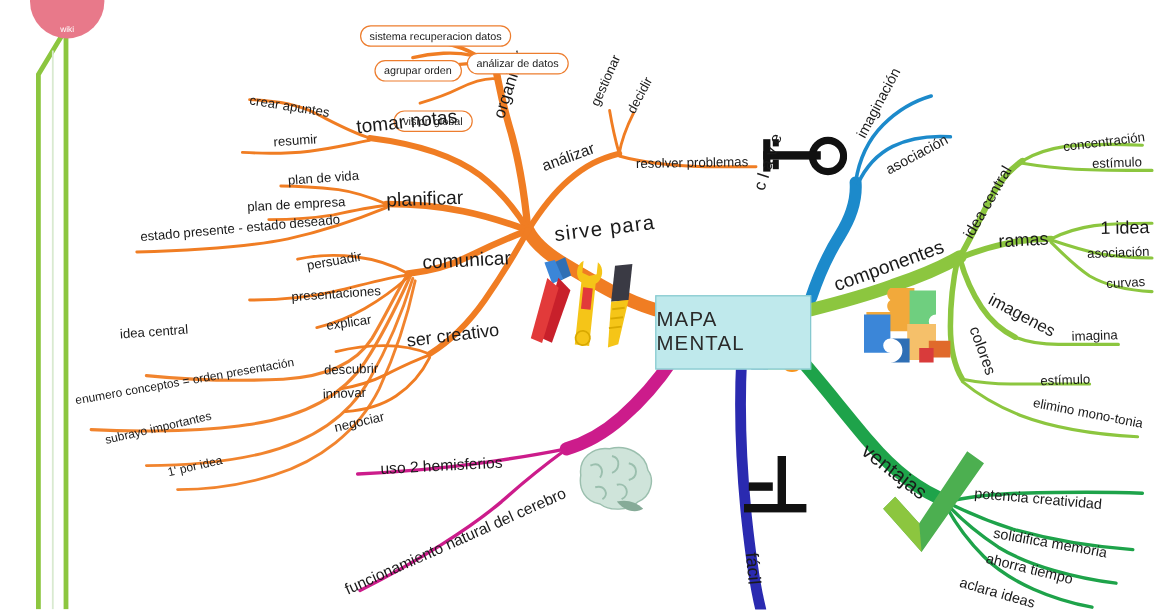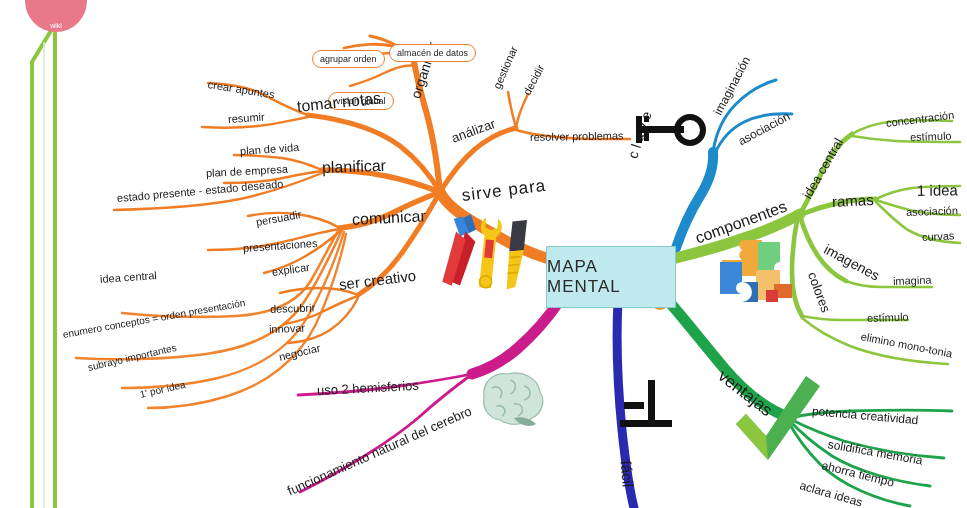"sistema recuperacion datos" div.boxlbl { html: none -> <div>sistema recuperacion datos</div> }
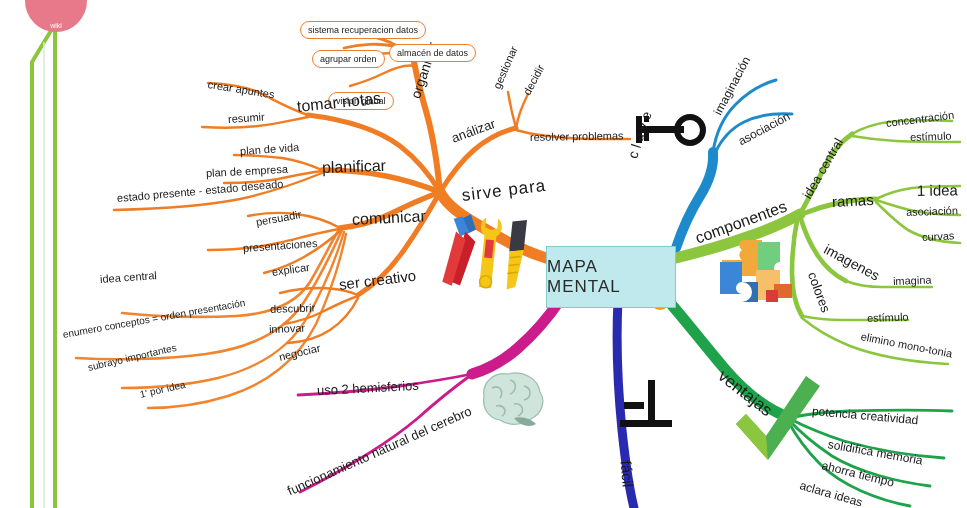"almacén de datos" div.boxlbl { text: almacén -> análizar }
